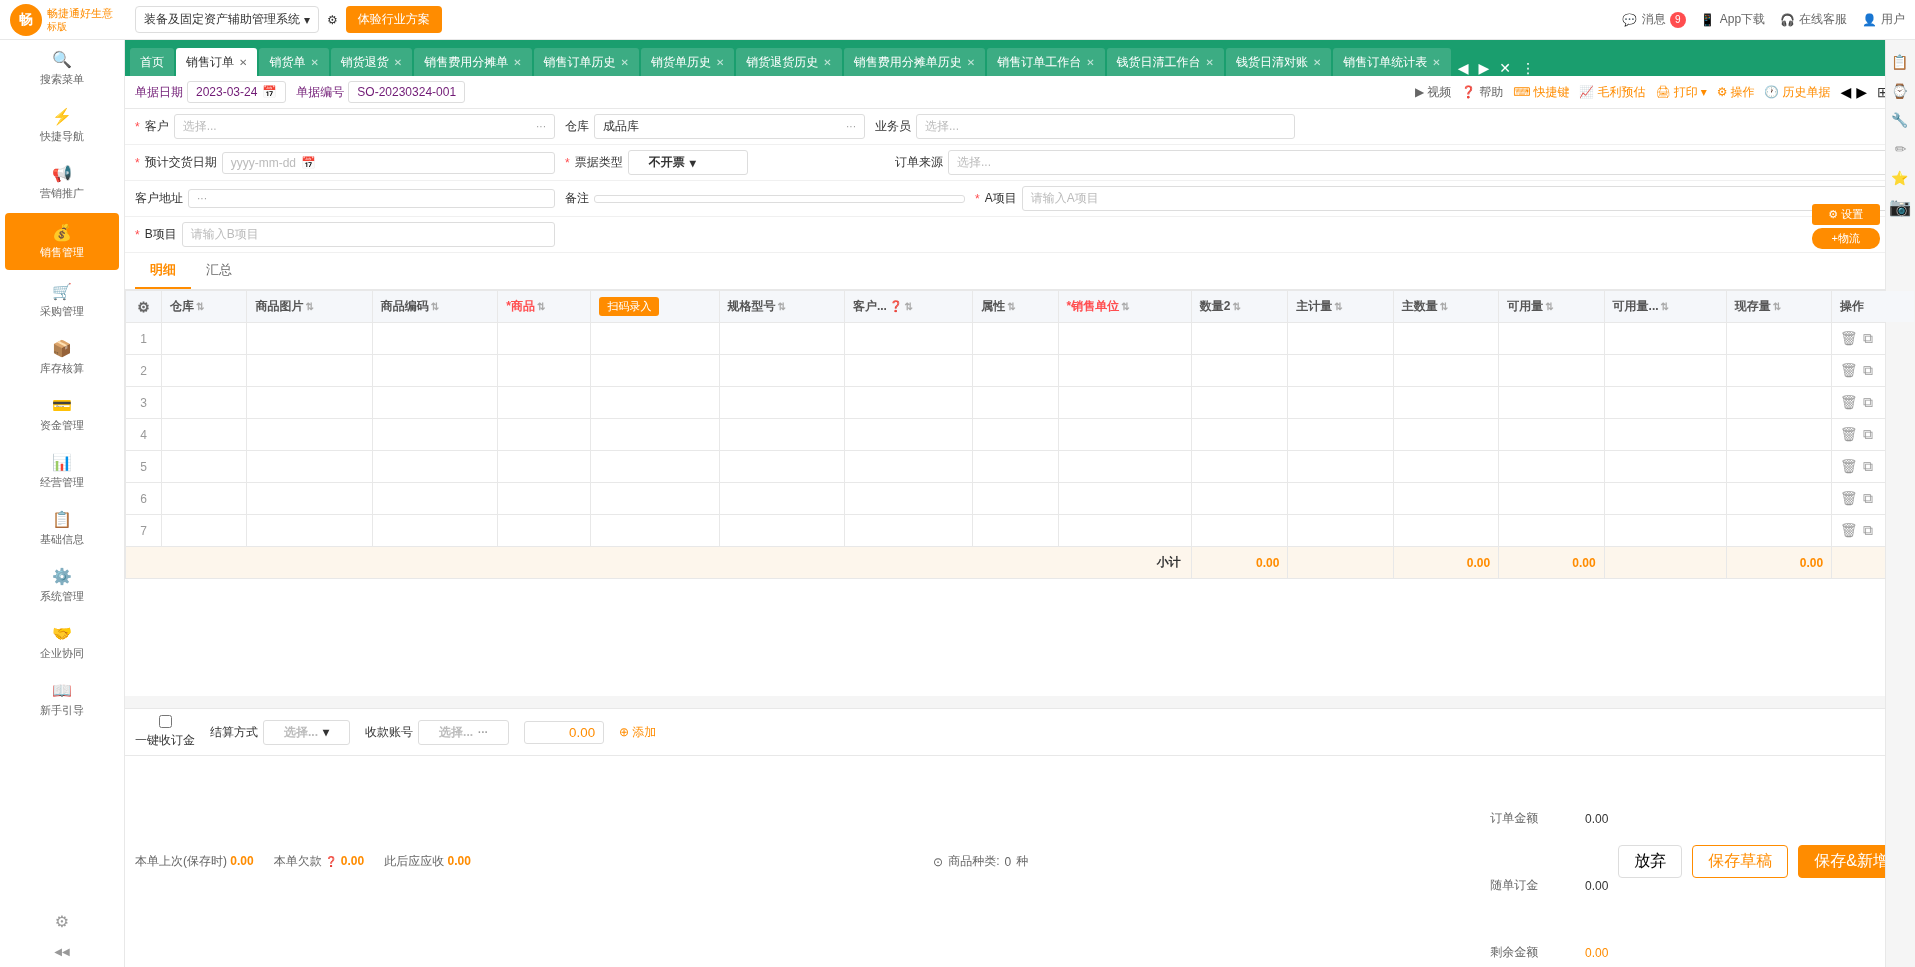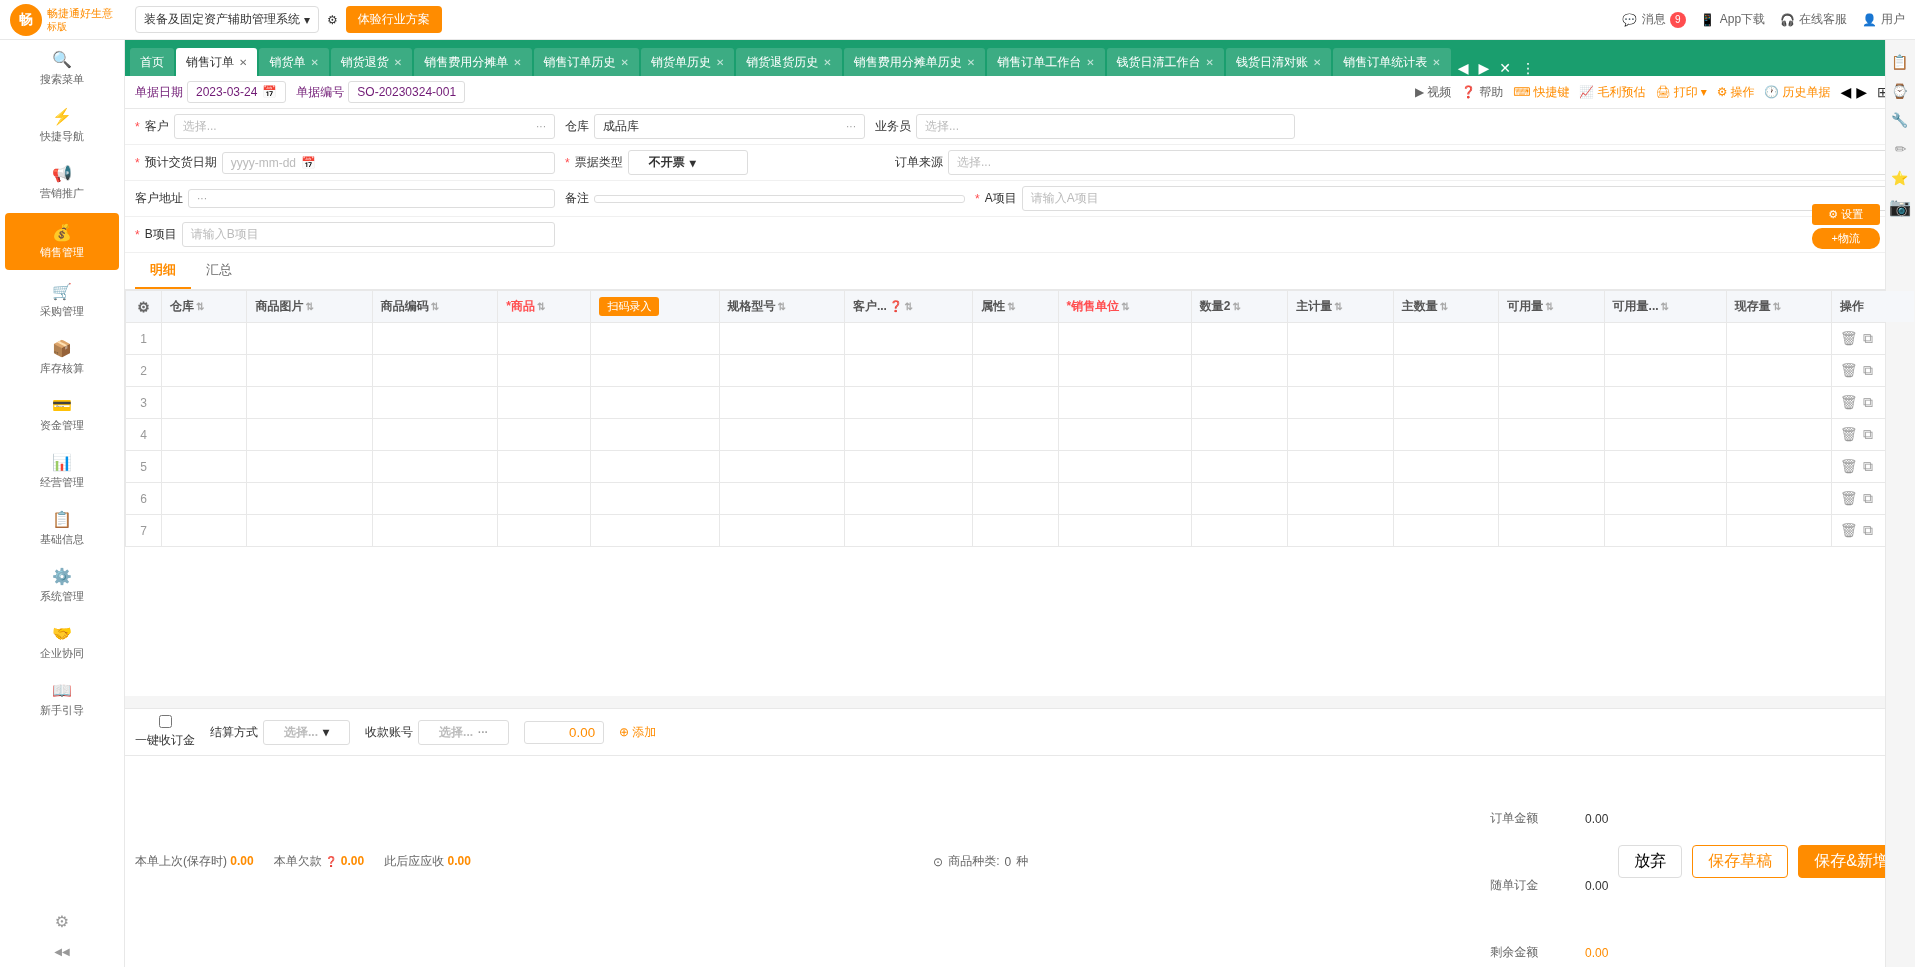"小计" tr.subtotal-row { html: none -> <tr> <td> <span>小计</span> </td> <td> <span>0.00</span> </td> <td></td> <td> <span>0.00</span> </td> <td> <span>0.00</span> </td> <td></td> <td> <span>0.00</span> </td> <td></td> </tr> }
